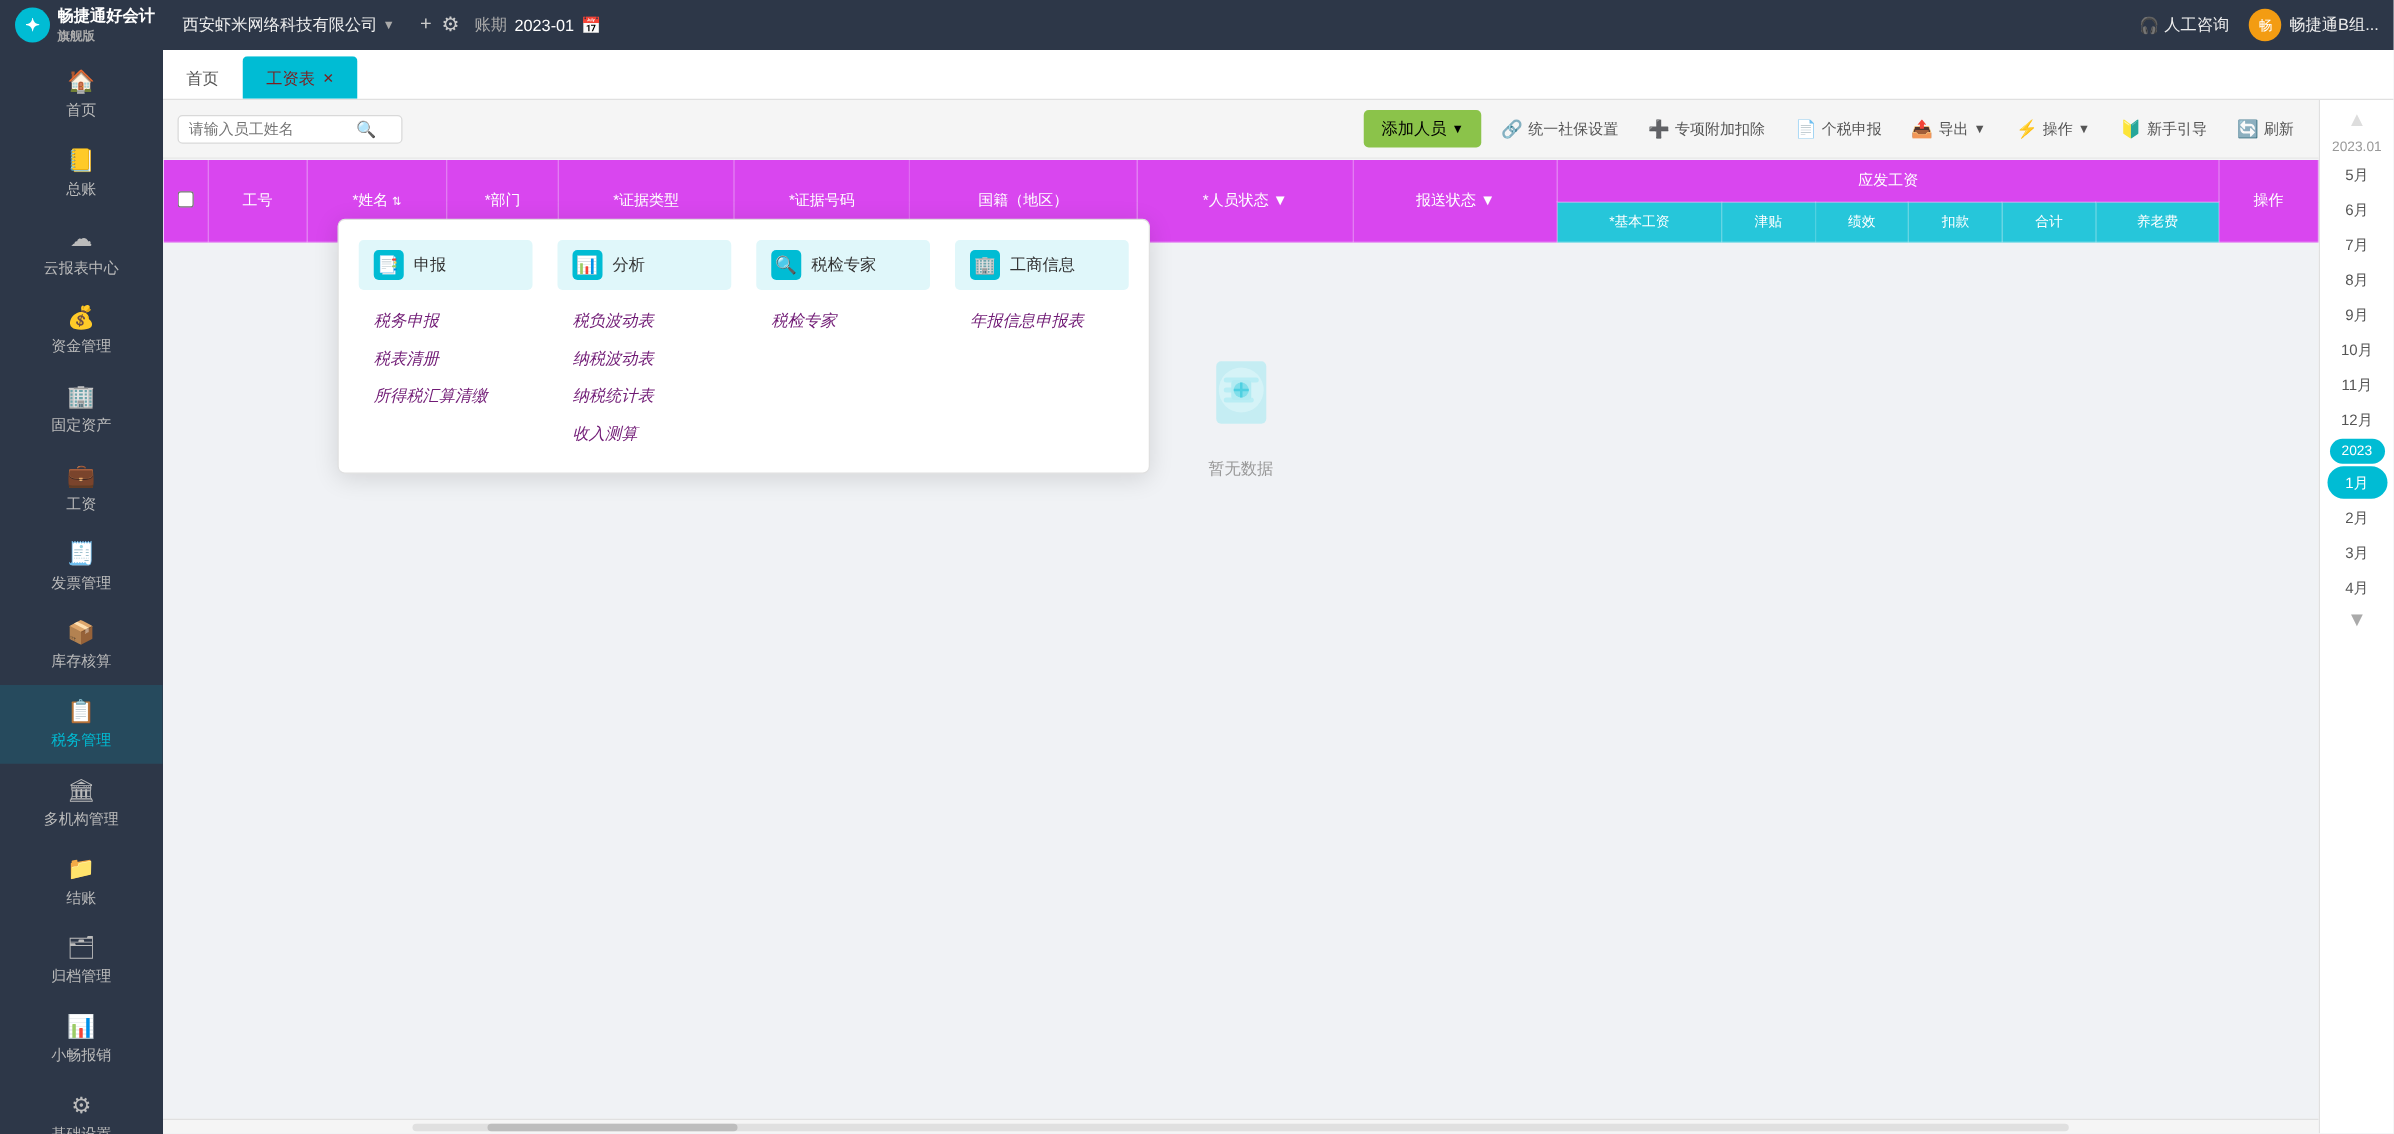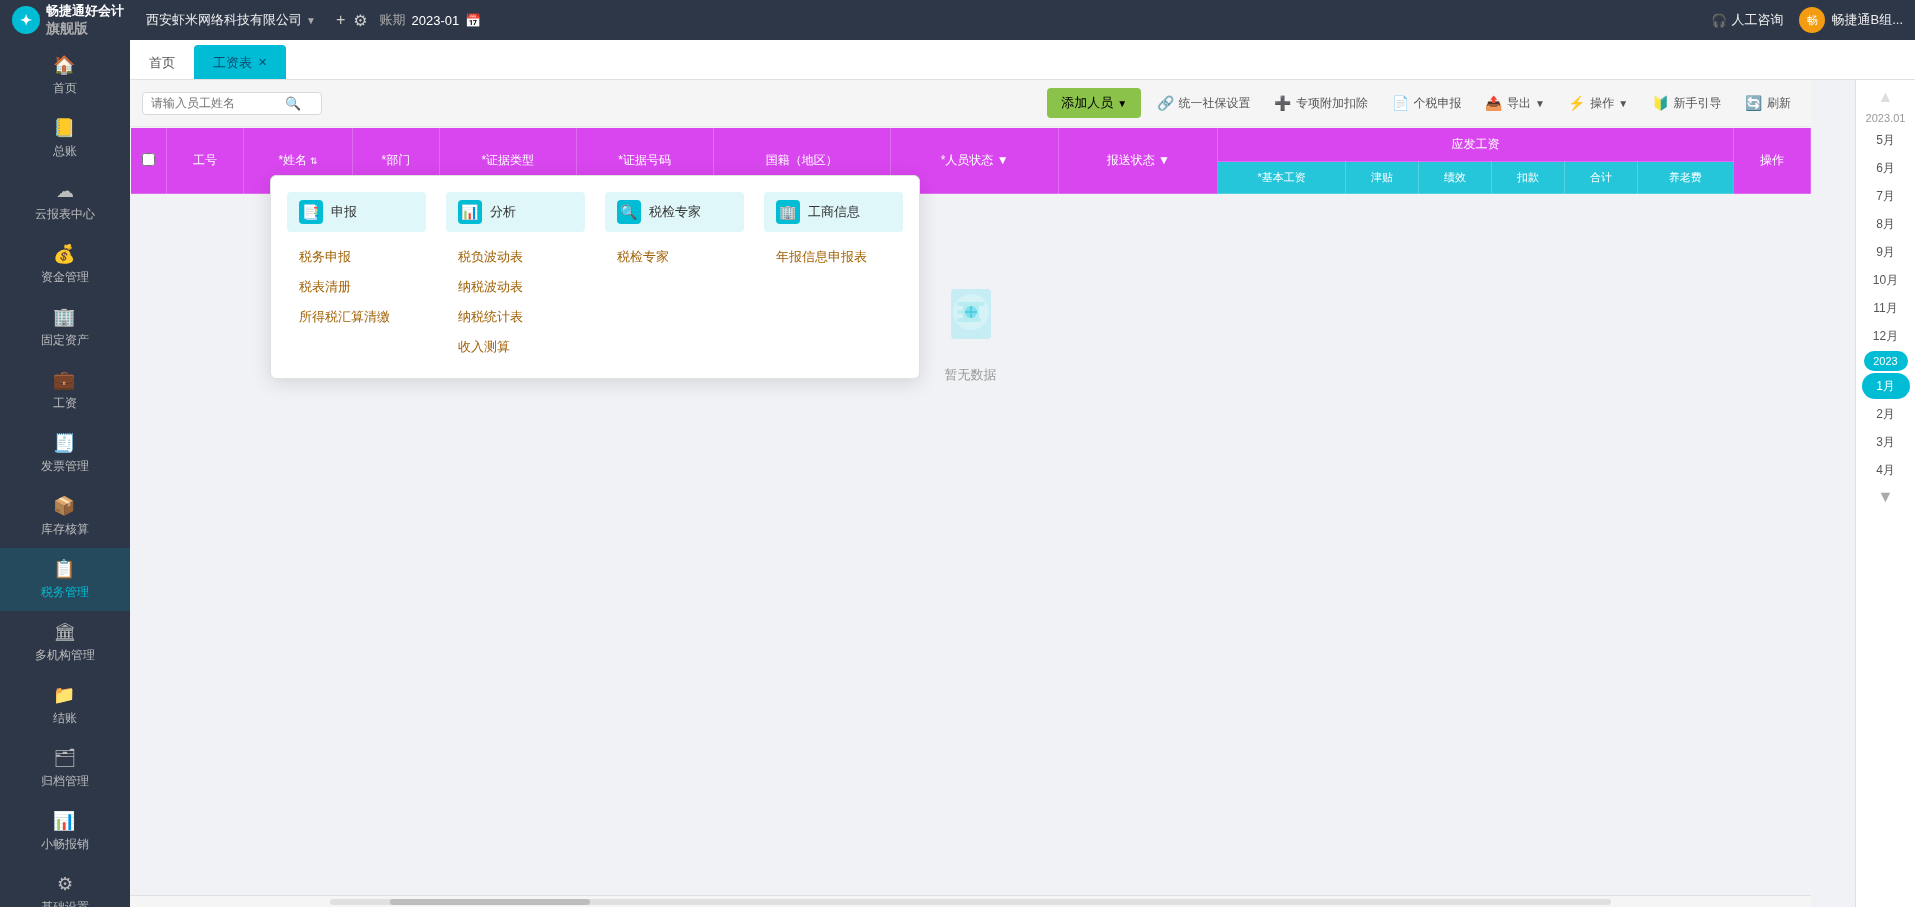"旗舰版" .top-bar-logo .logo-sub { font-size: 14px -> 10px }
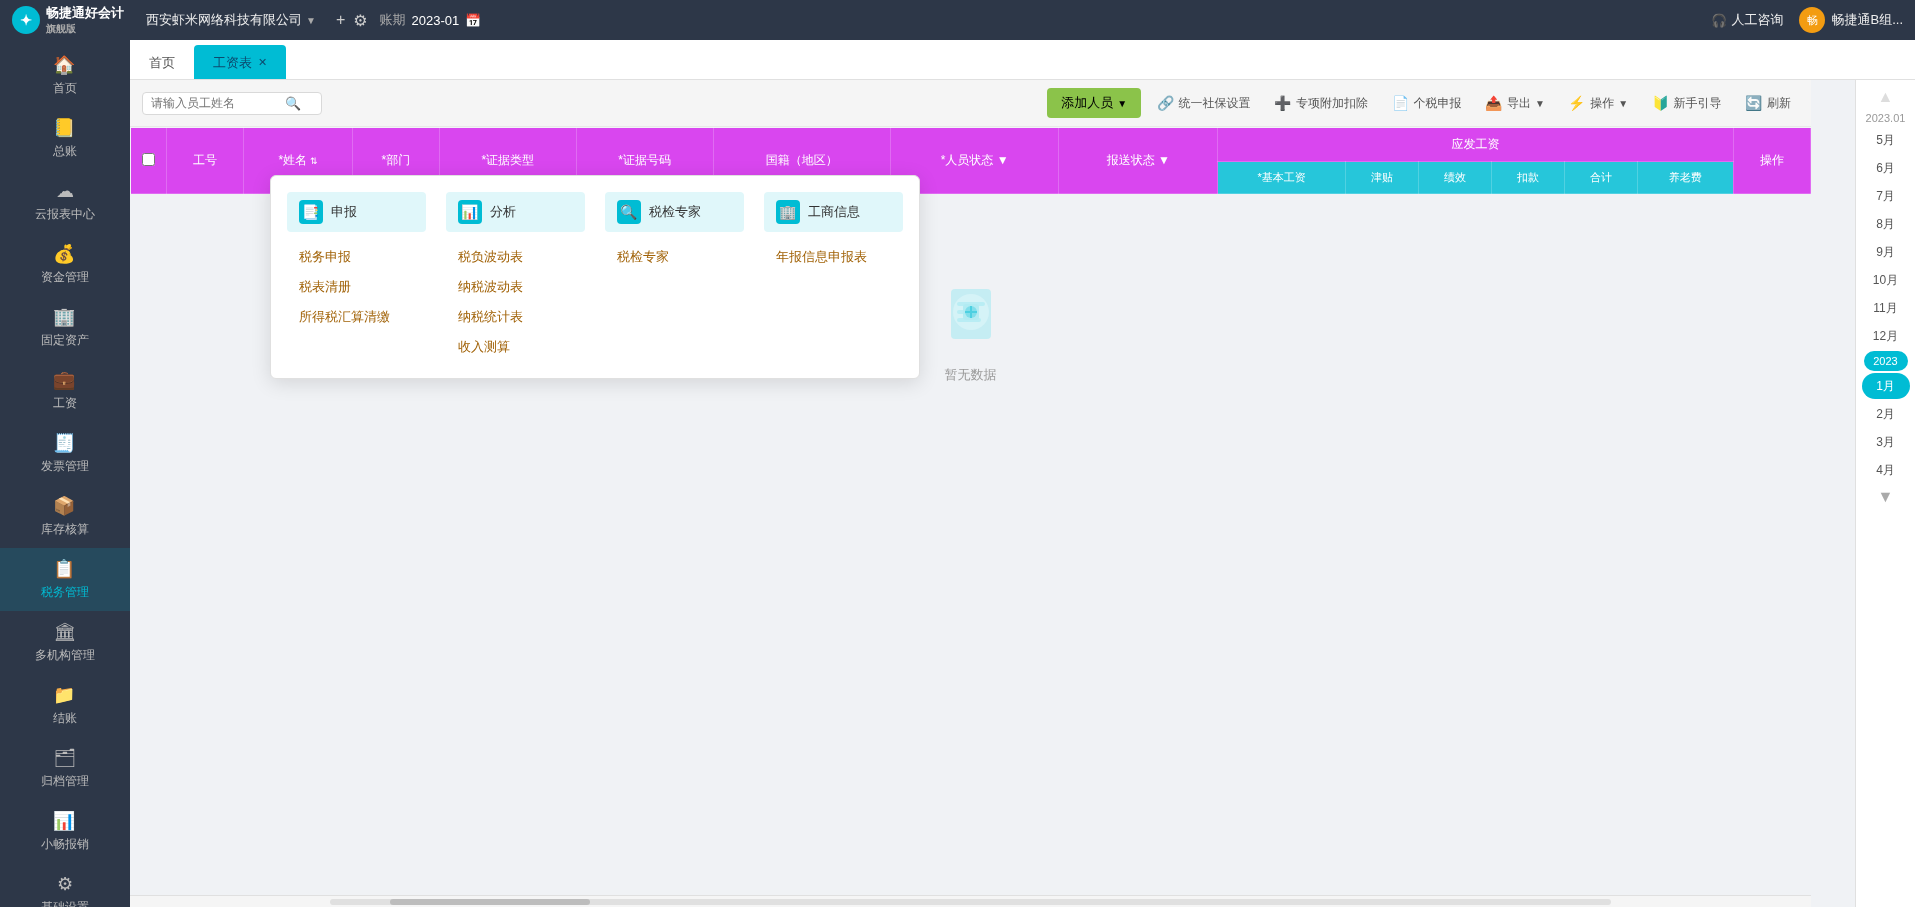"工资表" .tab-item.active { color: #0c4a6e -> #7f1d1d }
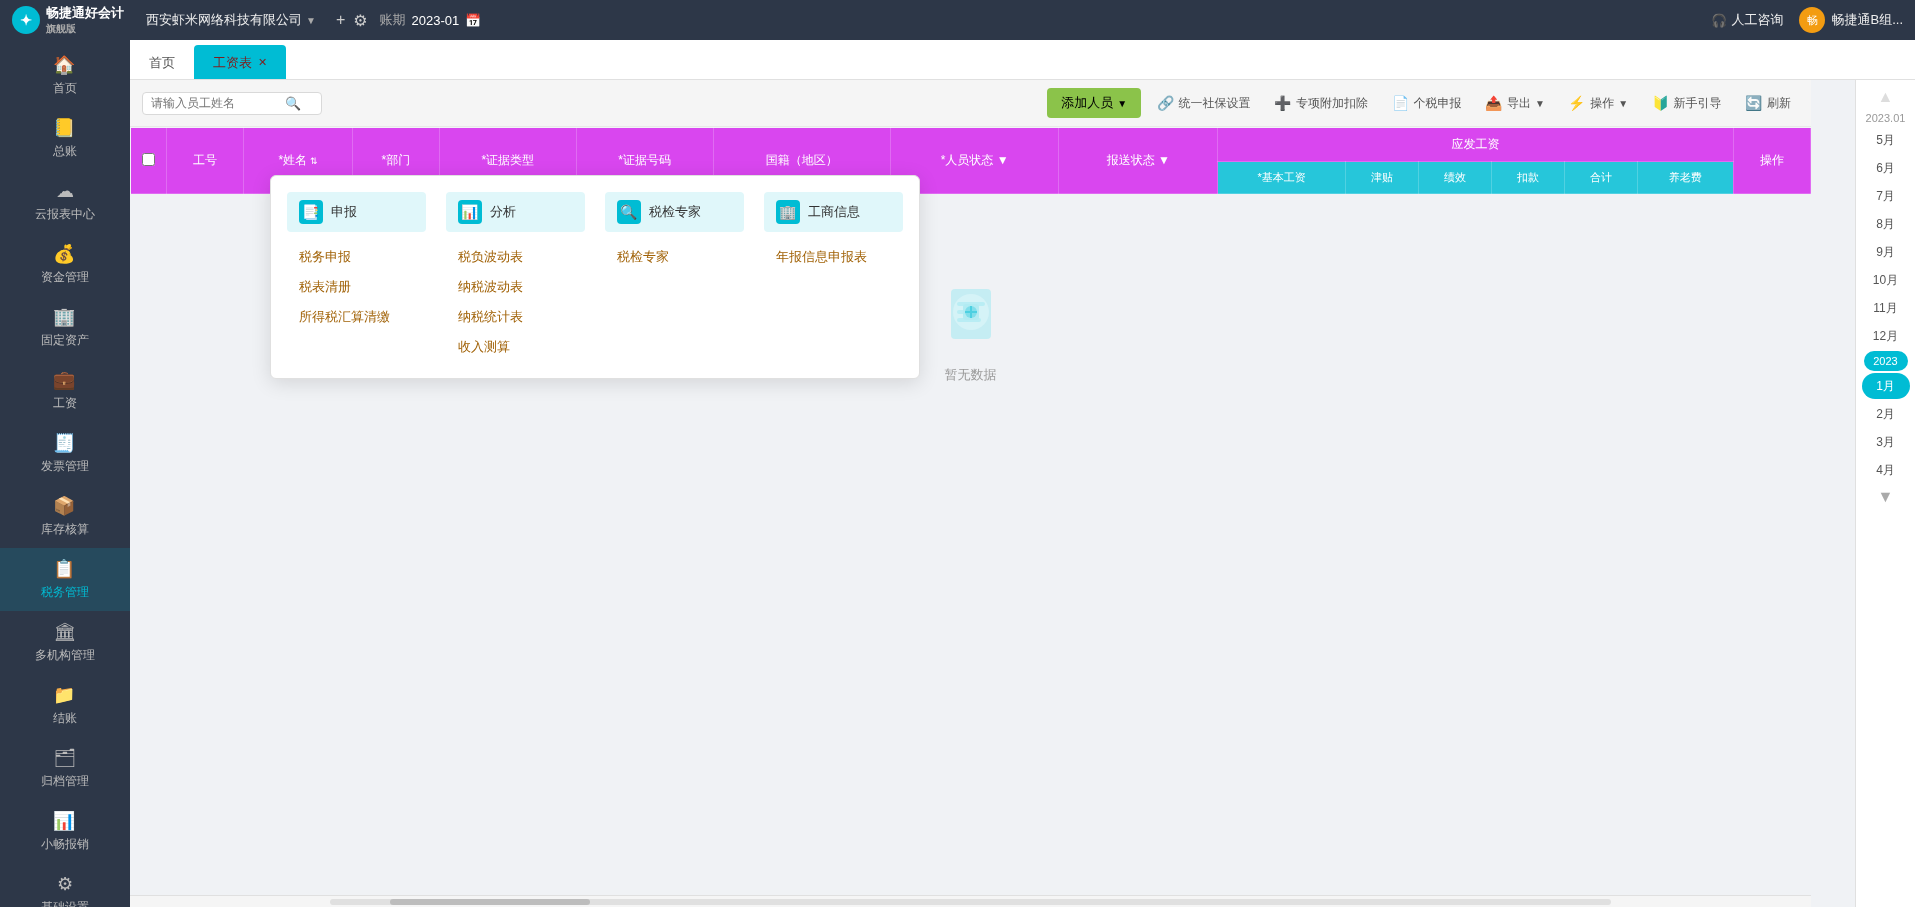"请输入员工姓名" div { gap: 44px -> none }
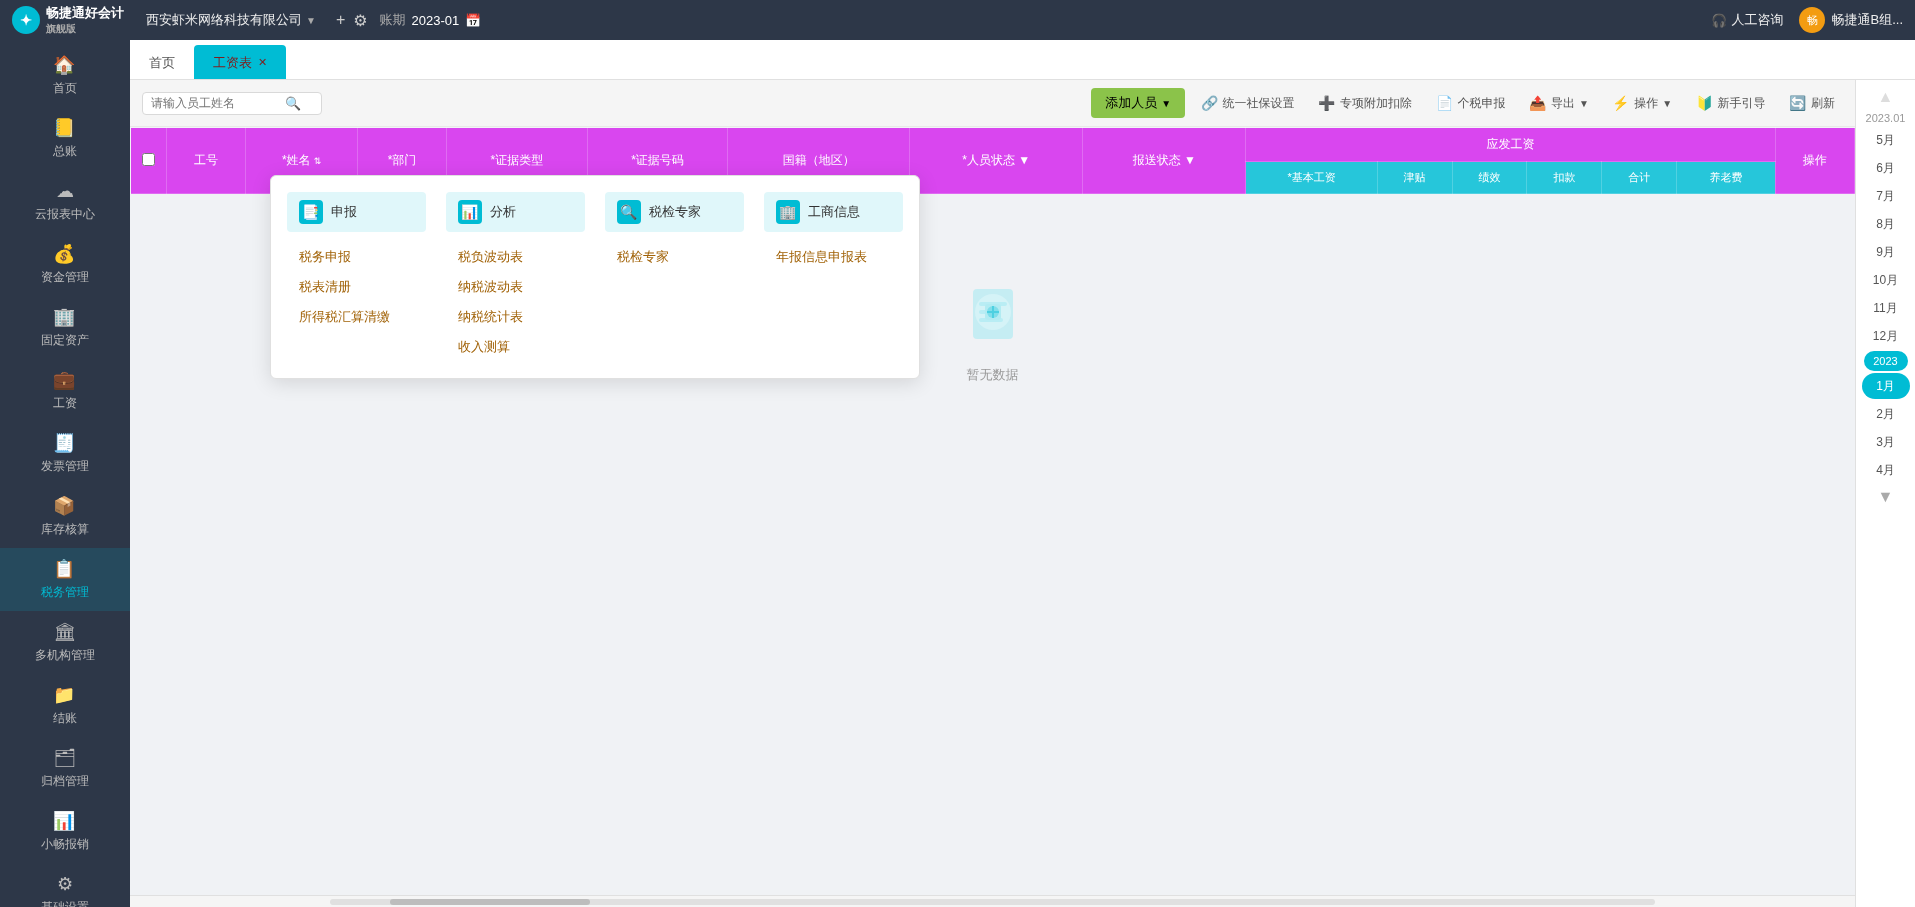"税务申报" .dropdown-item { color: #a16207 -> #701a75; font-style: none -> italic }
